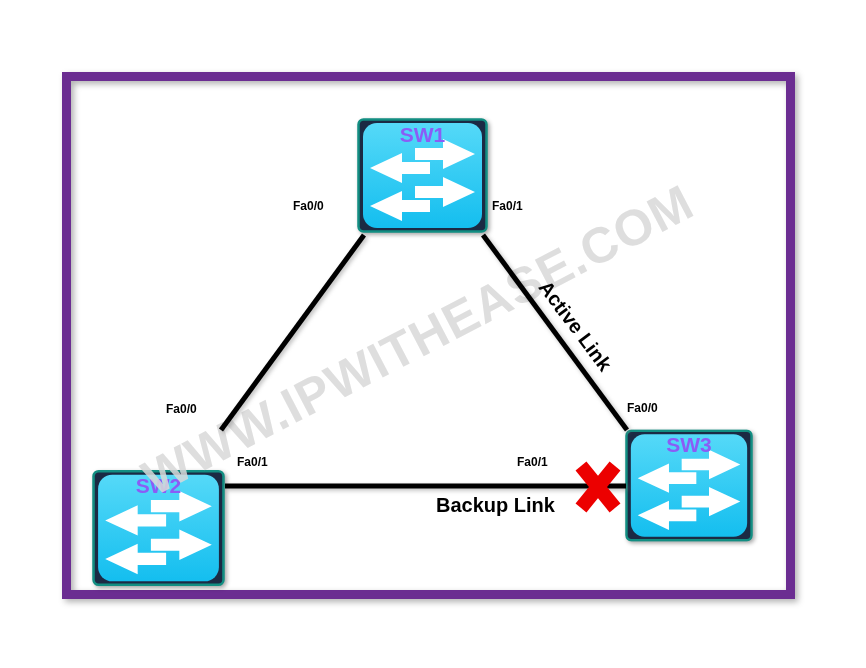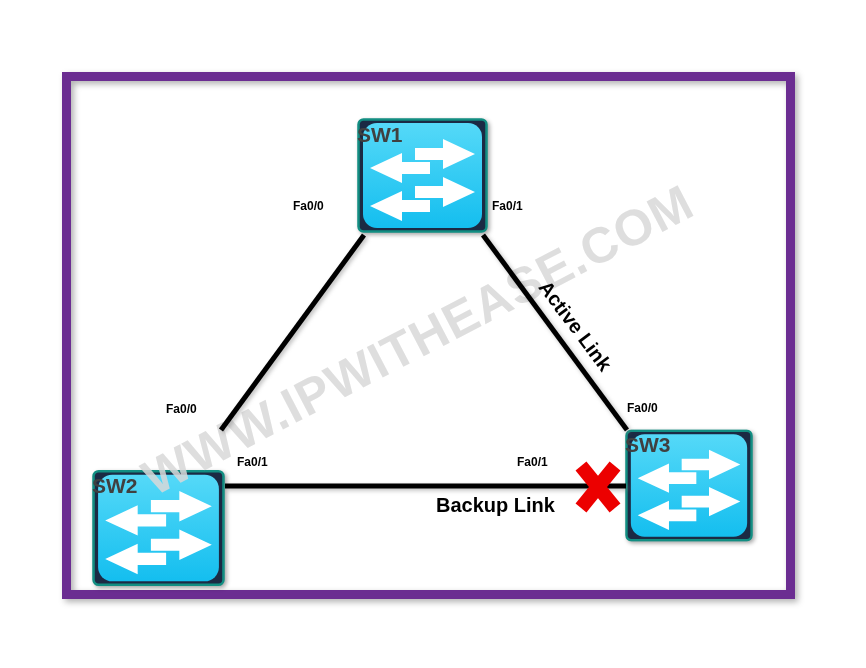"SW1" .sw-label { color: #404040 -> #8b5cf6; text-align: none -> center }
